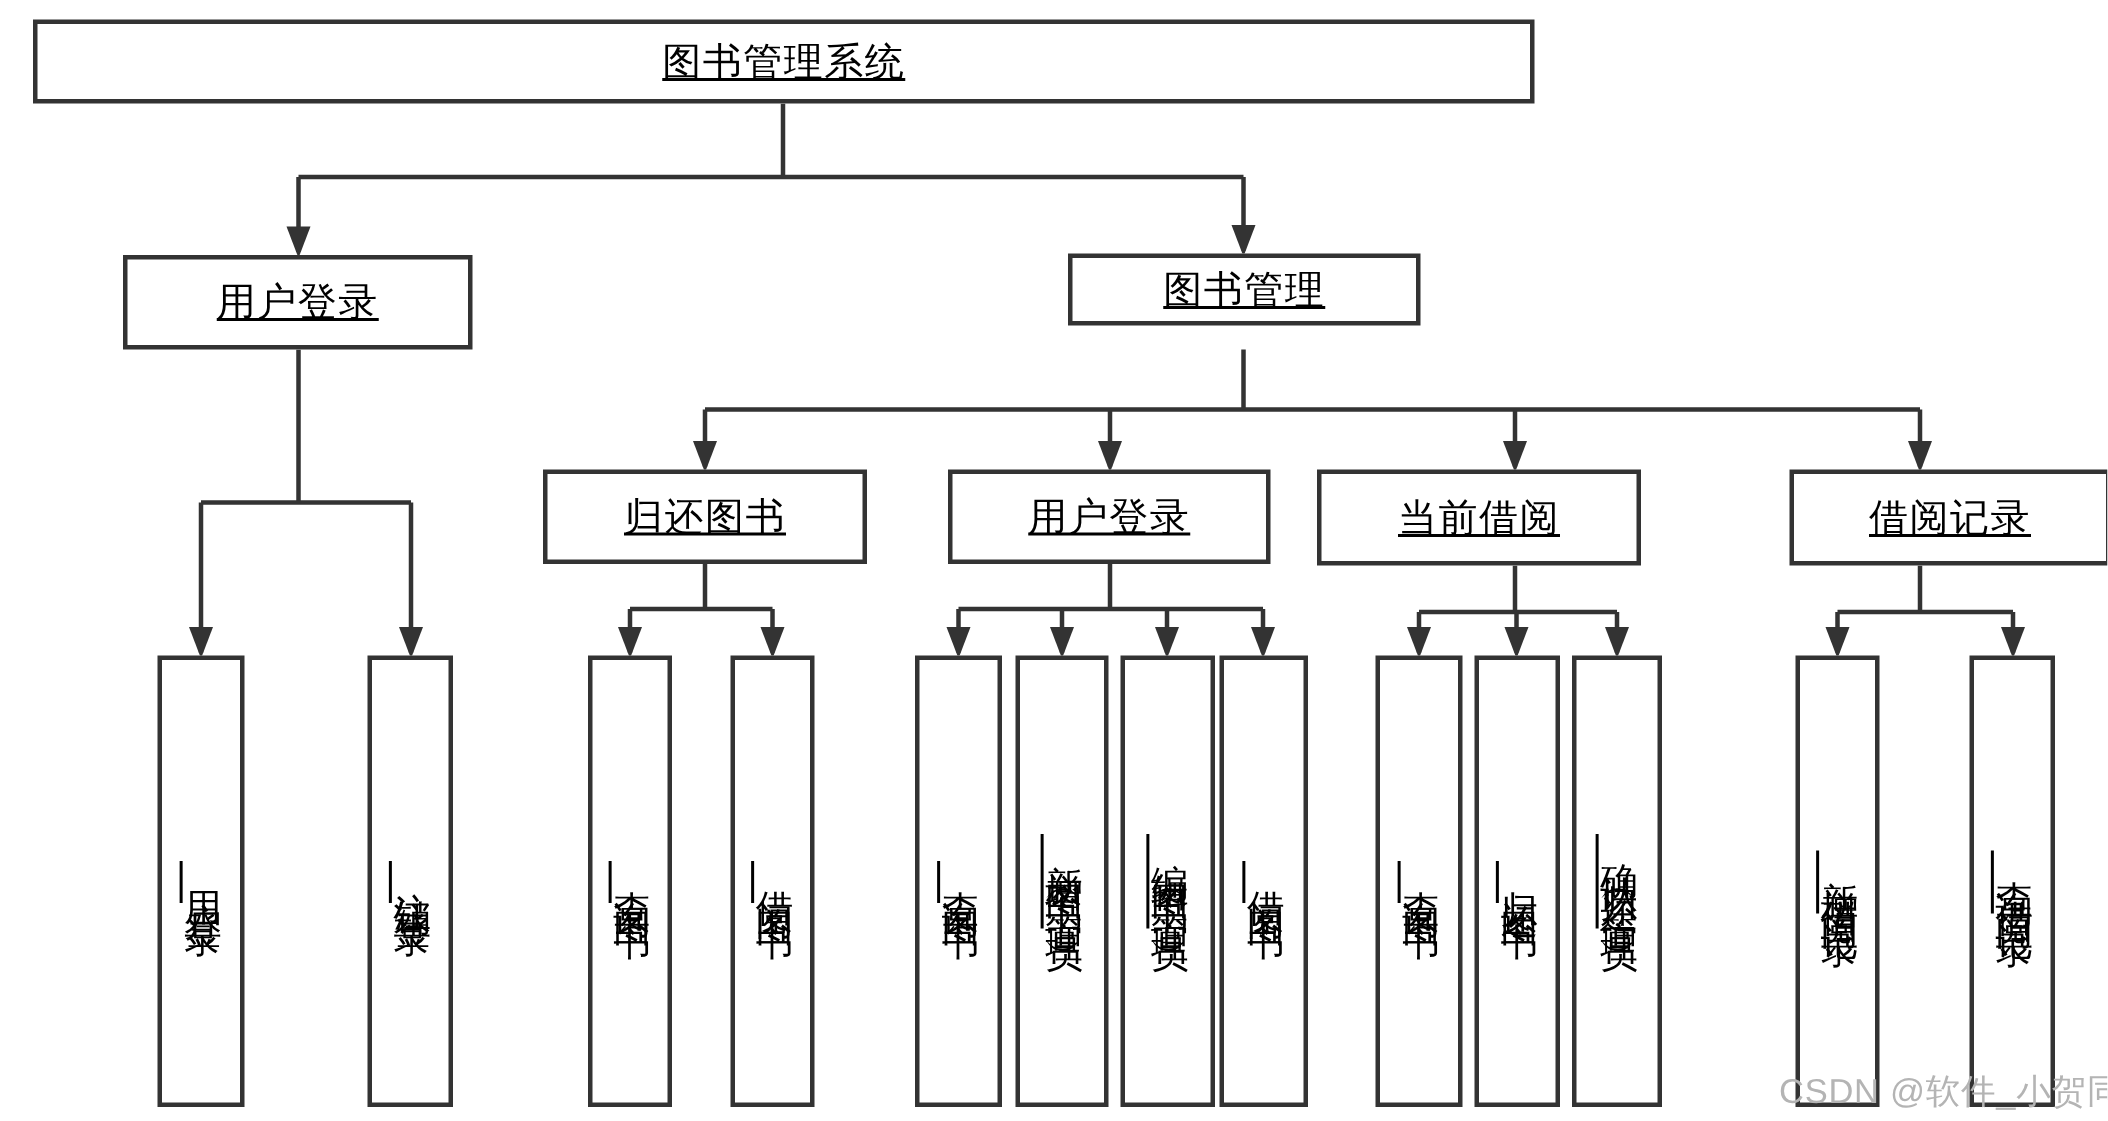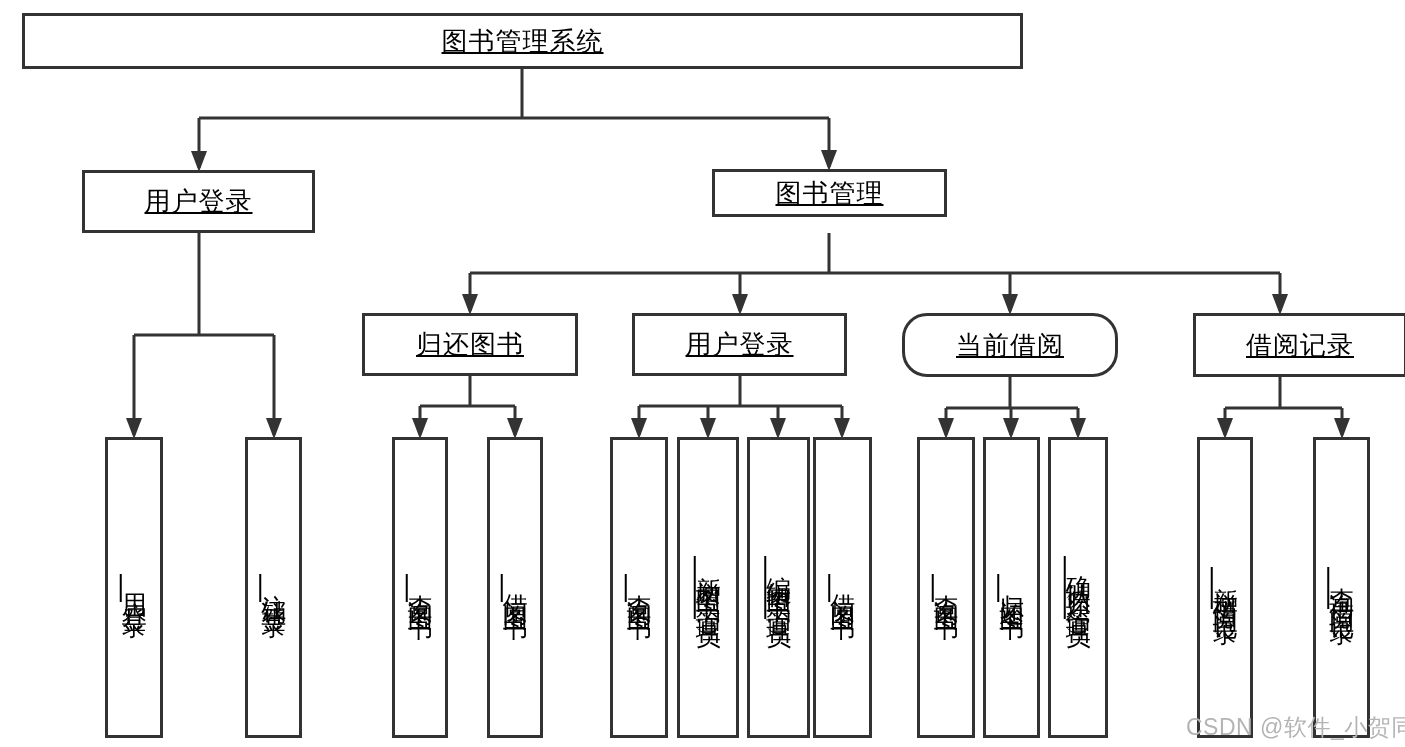"当前借阅" div.node { border-radius: 25px -> none; left: 902px -> 878px }
